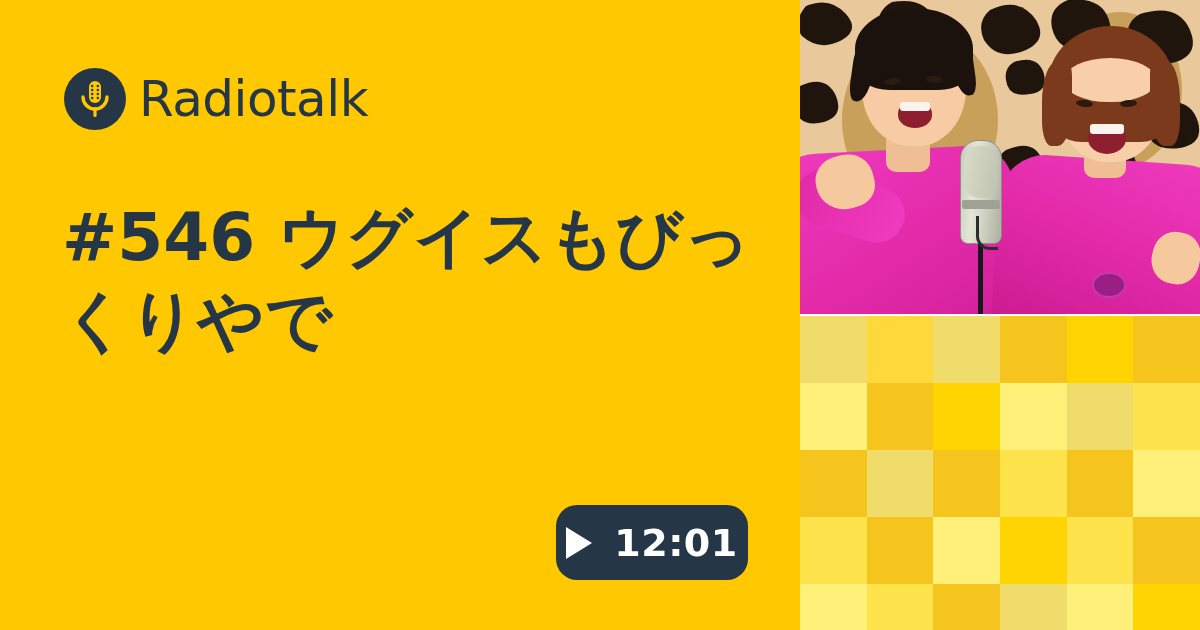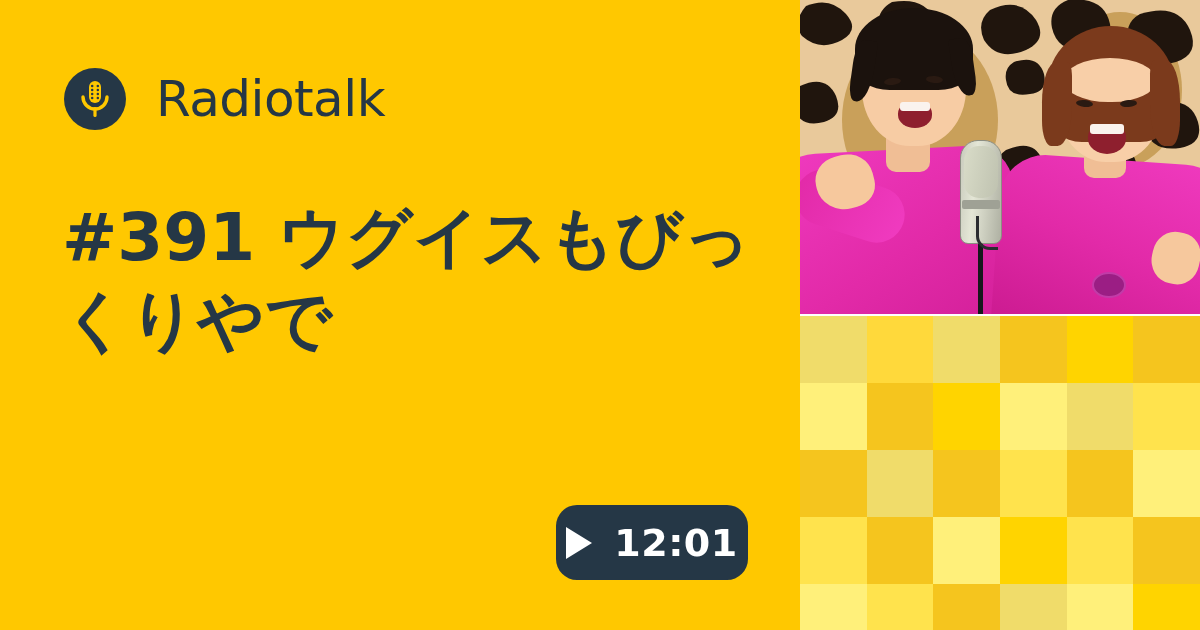"Radiotalk" .brand { gap: 30px -> 13px }
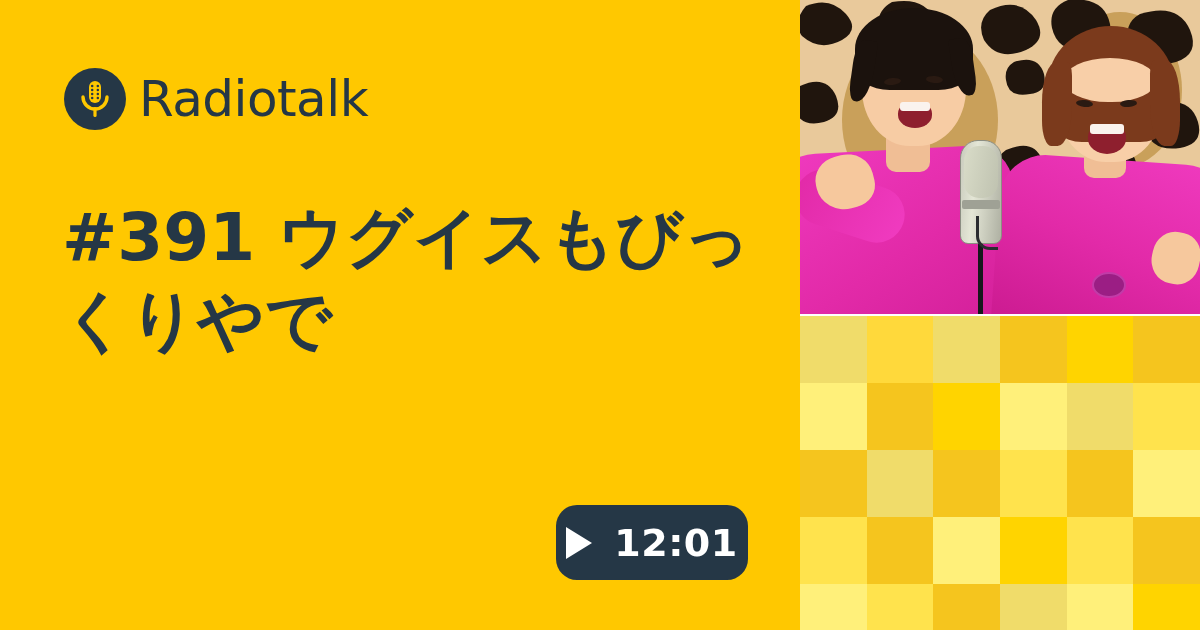"#391 ウグイスもびっくりやで" div.episode-title { text: 391 -> 546 }
